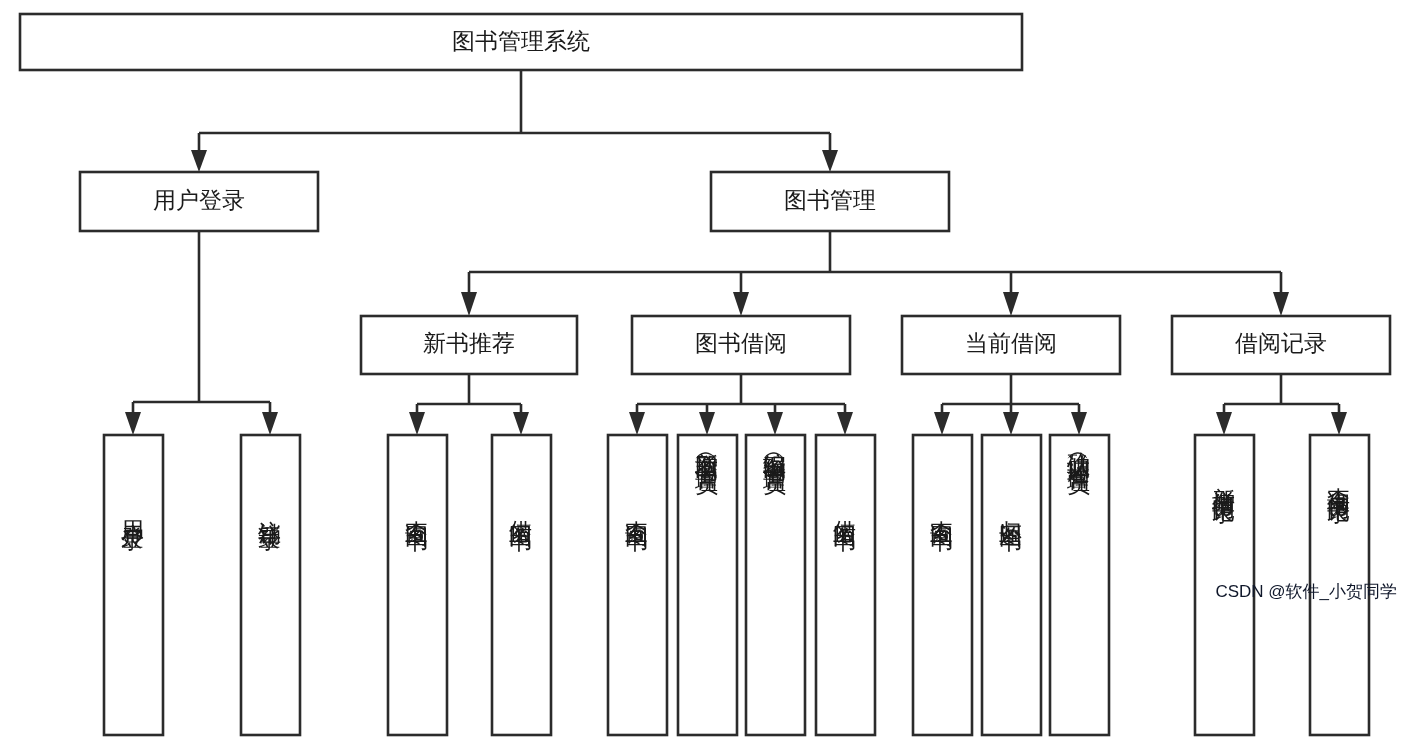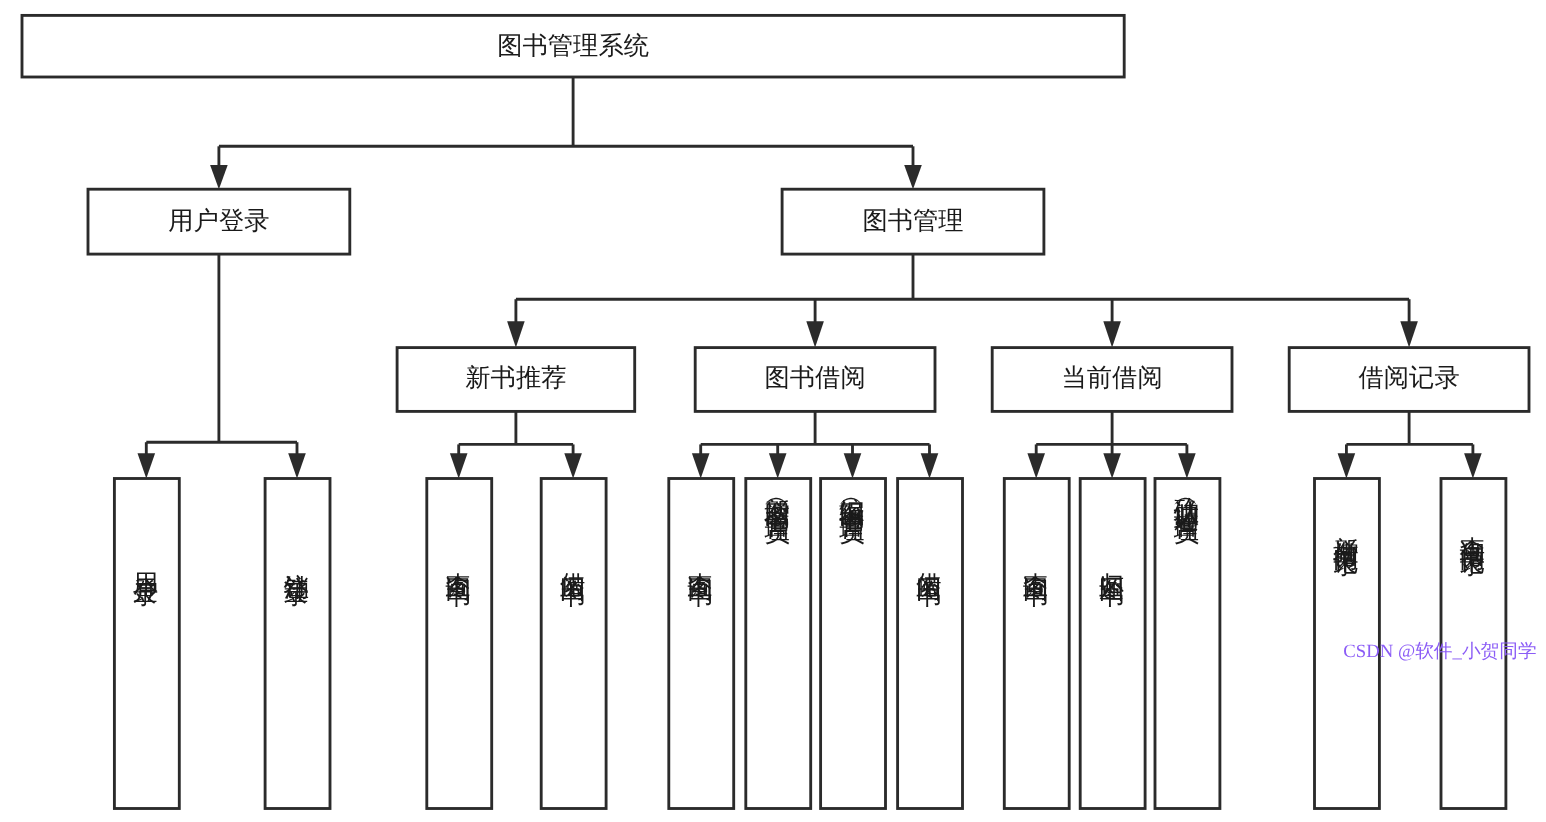"CSDN @软件_小贺同学" .watermark { color: #8b5cf6 -> #0f172a; font-family: Liberation Serif, serif -> Liberation Sans, sans-serif }
